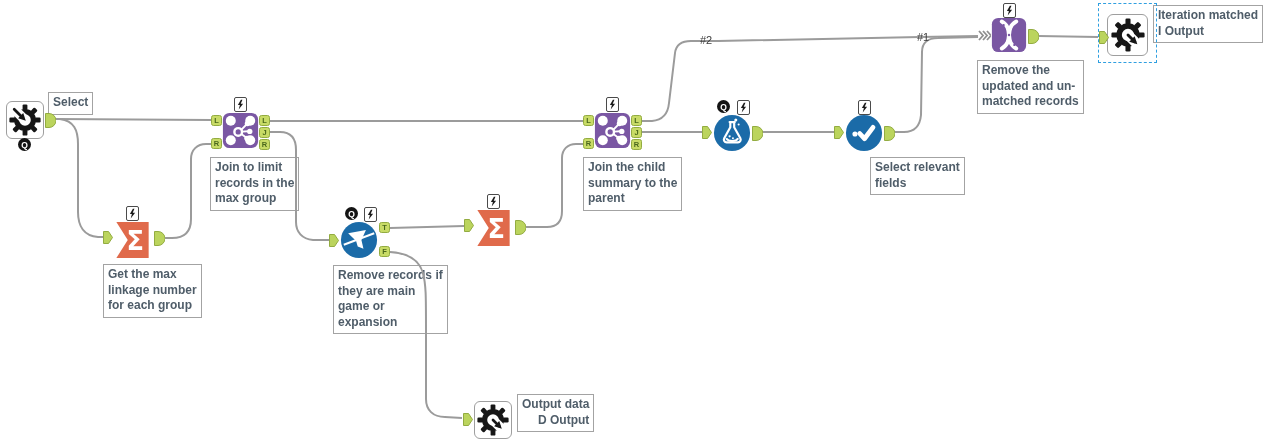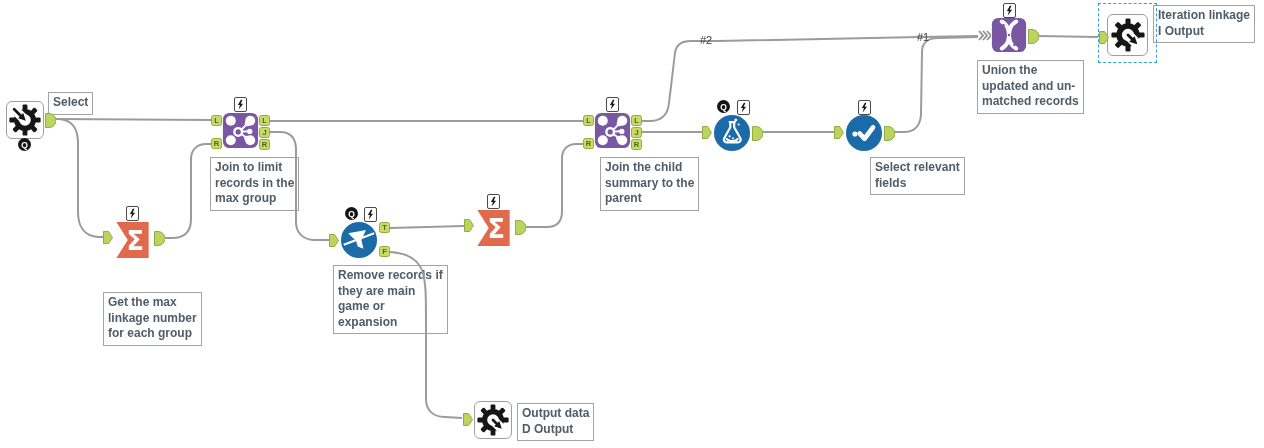"Iteration linkage" div.annotation { text: linkage -> matched }
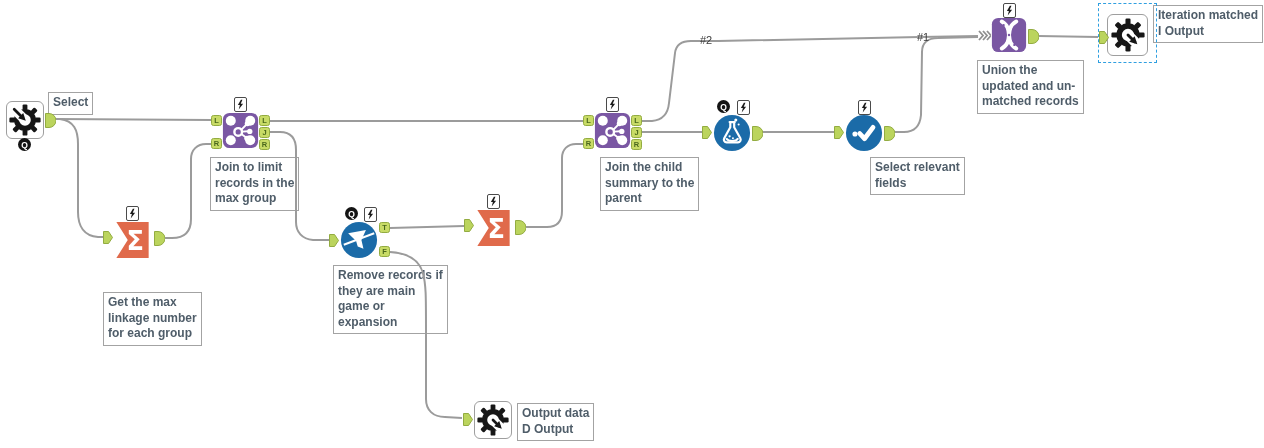"Union the" div.annotation { text: Union -> Remove }
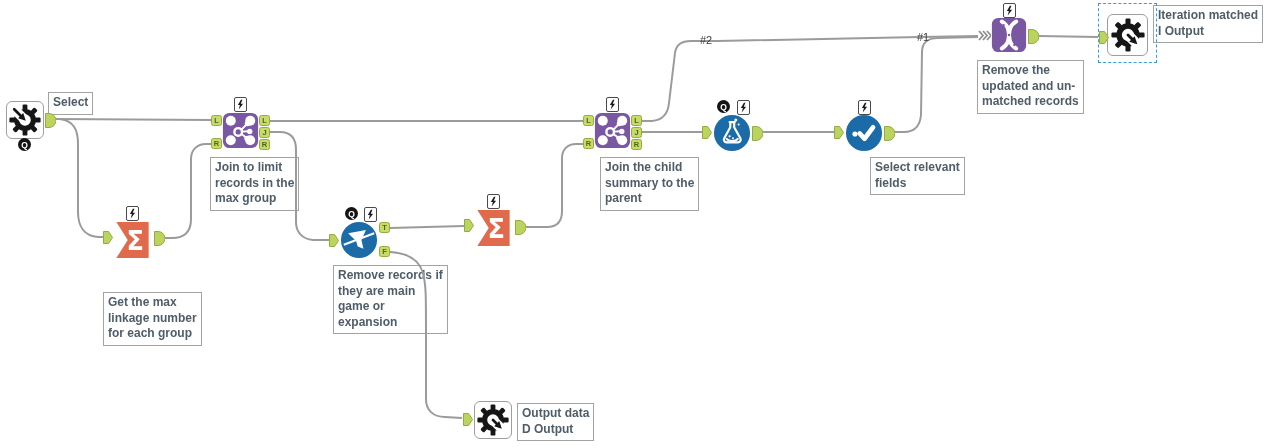"Join the child" div.annotation { margin-left: 17px -> none }
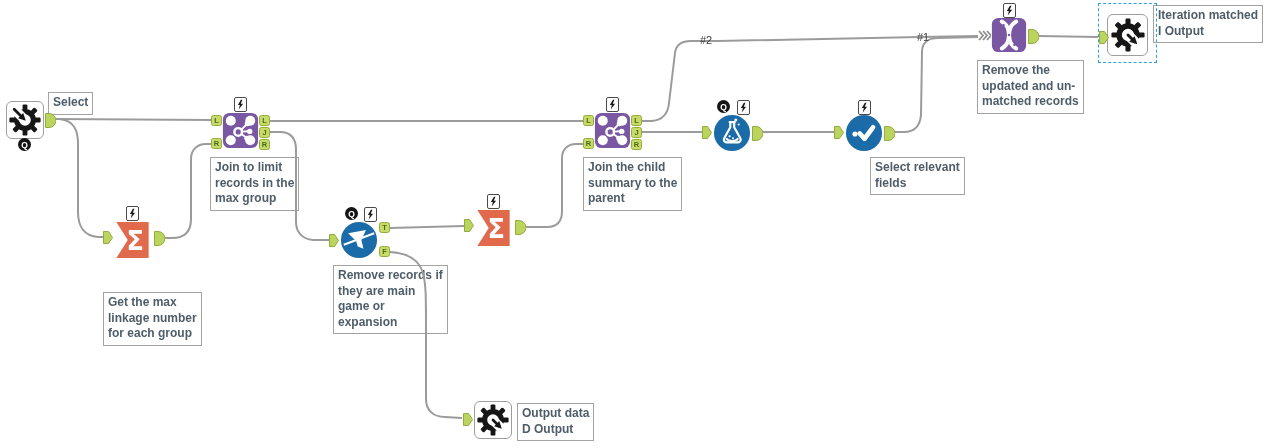"Get the max" div.annotation { margin-top: 28px -> none }
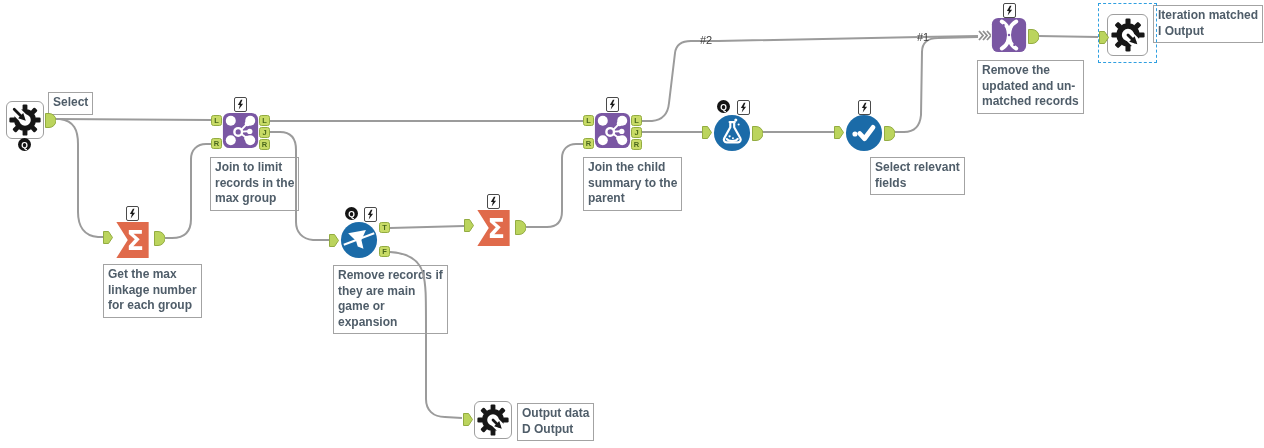"Output data" div.annotation { text-align: none -> right; top: 403px -> 394px }
